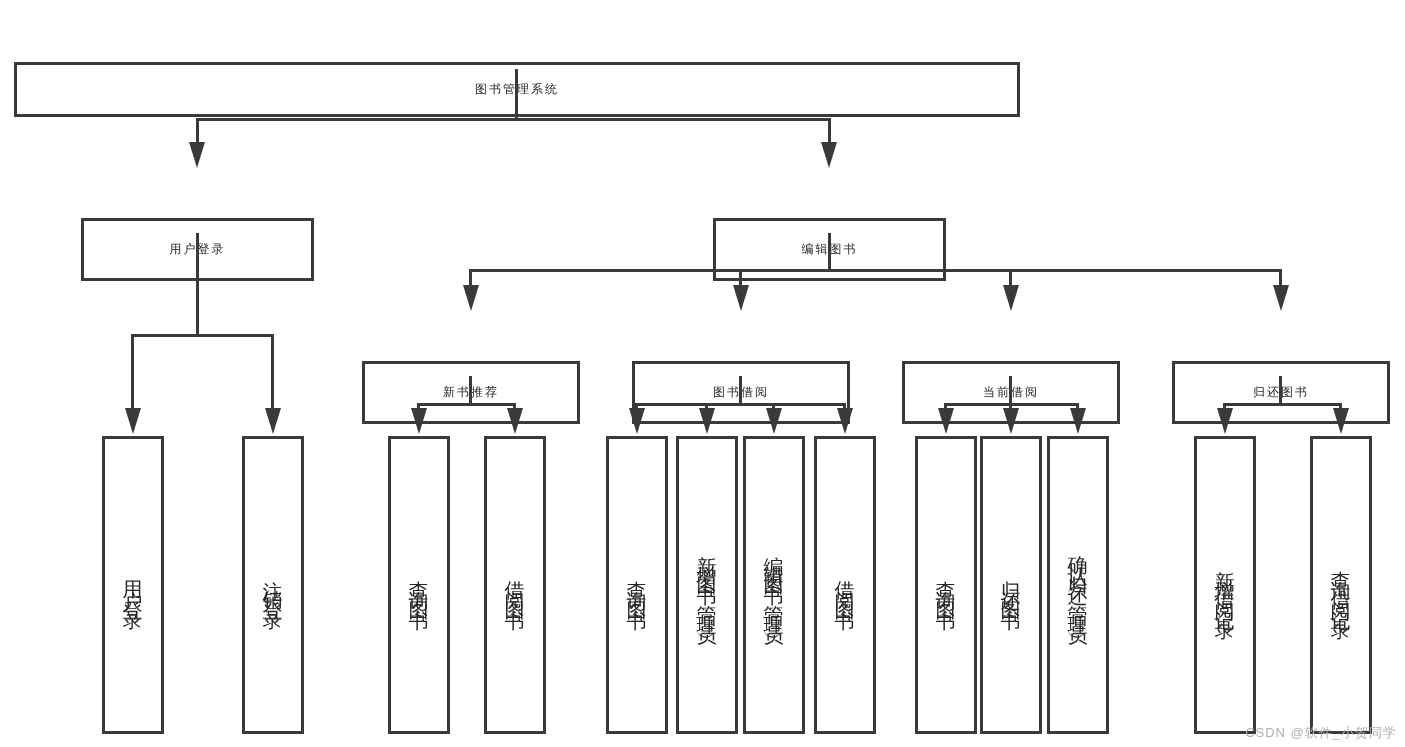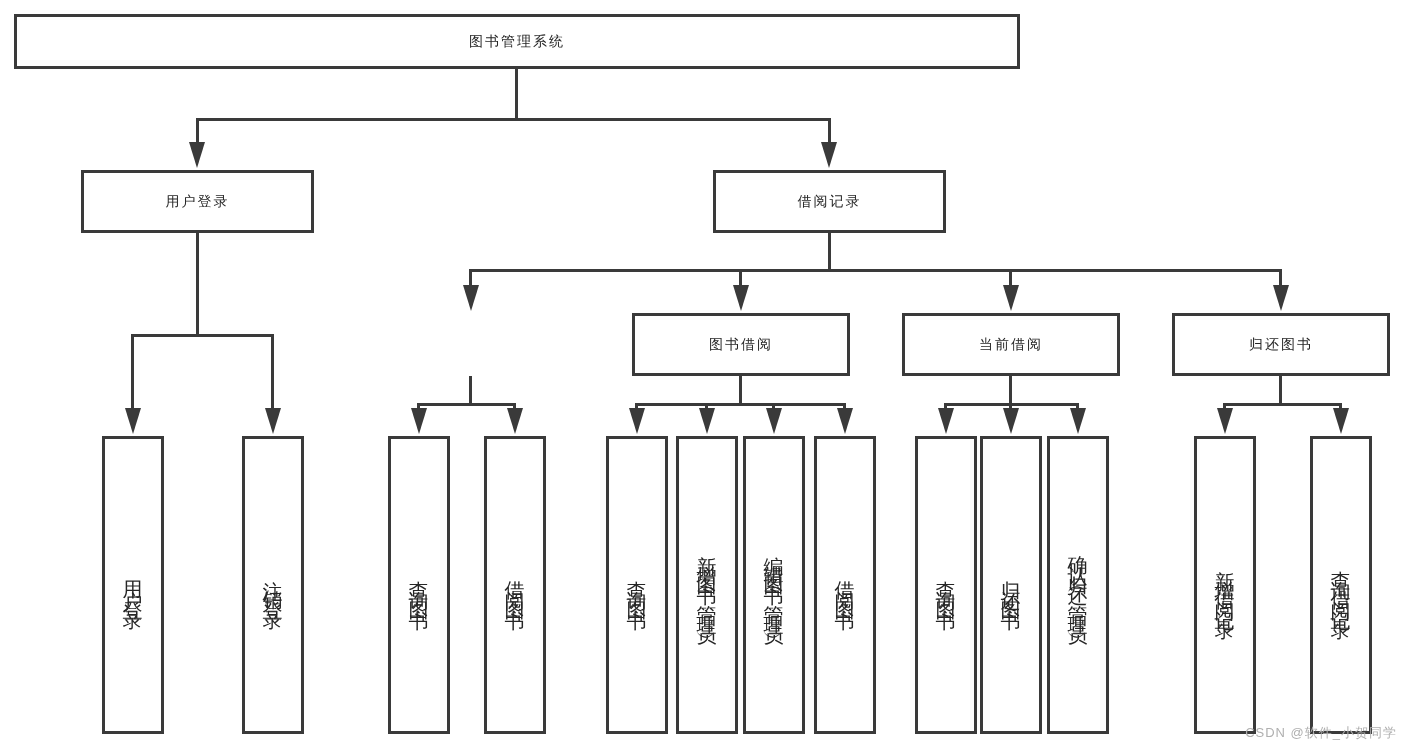"图书管理系统" .h-node { font-size: 14px -> 12px; margin-top: none -> 48px }
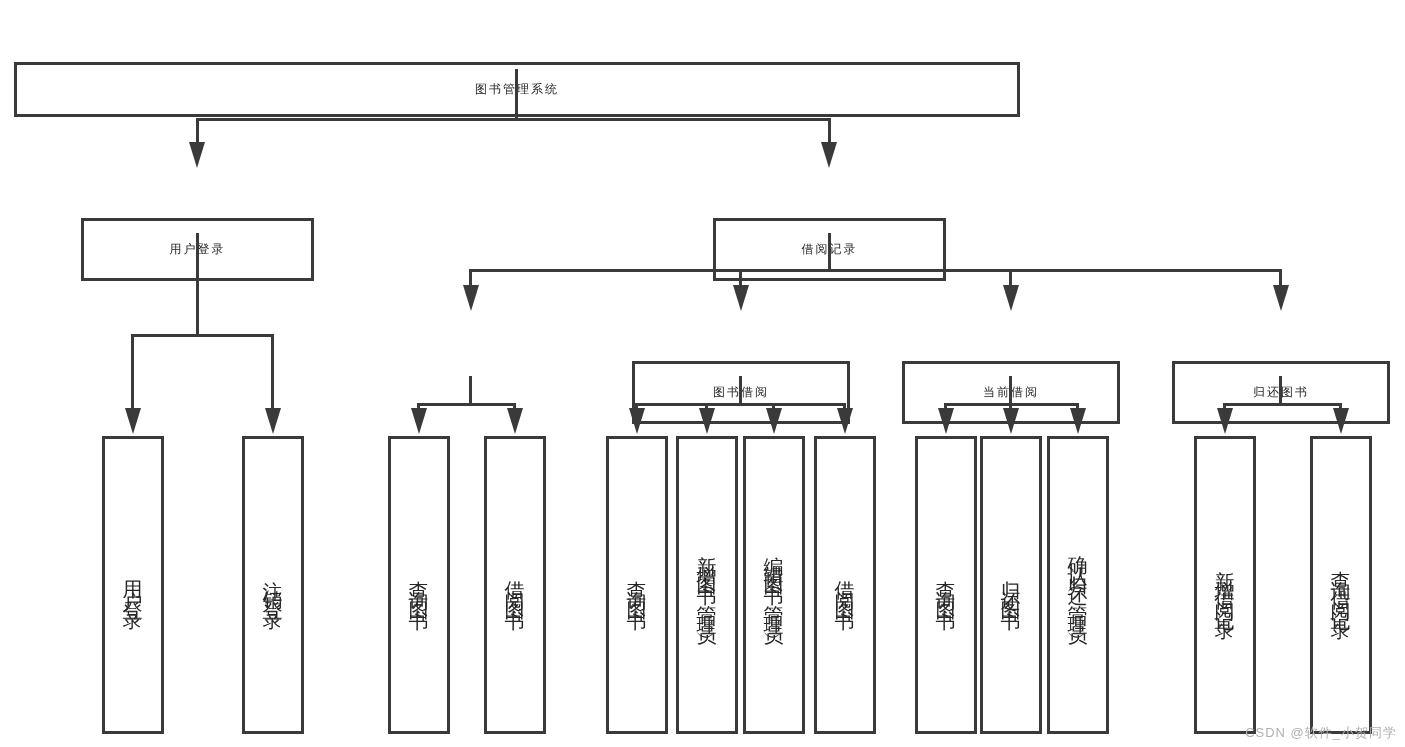"借阅记录" div.node { text: 借阅记录 -> 编辑图书 }
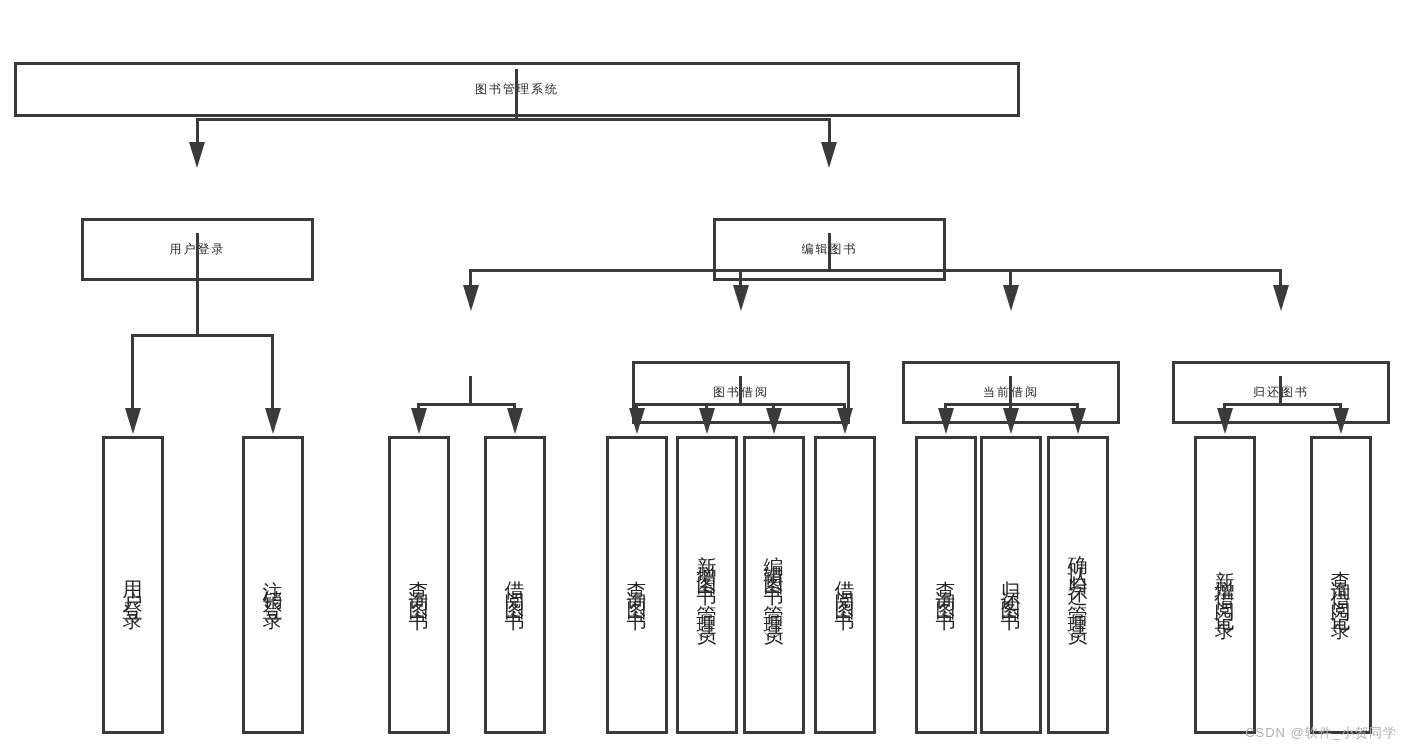"新书推荐" div.node { html: none -> <div>新书推荐</div> }
